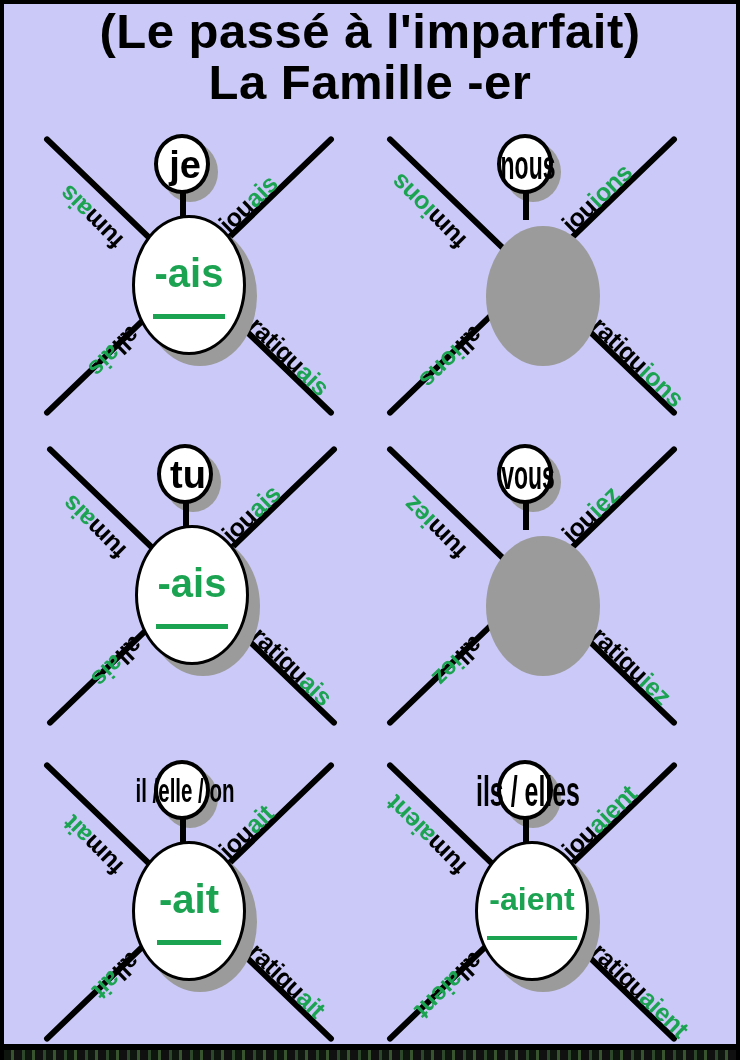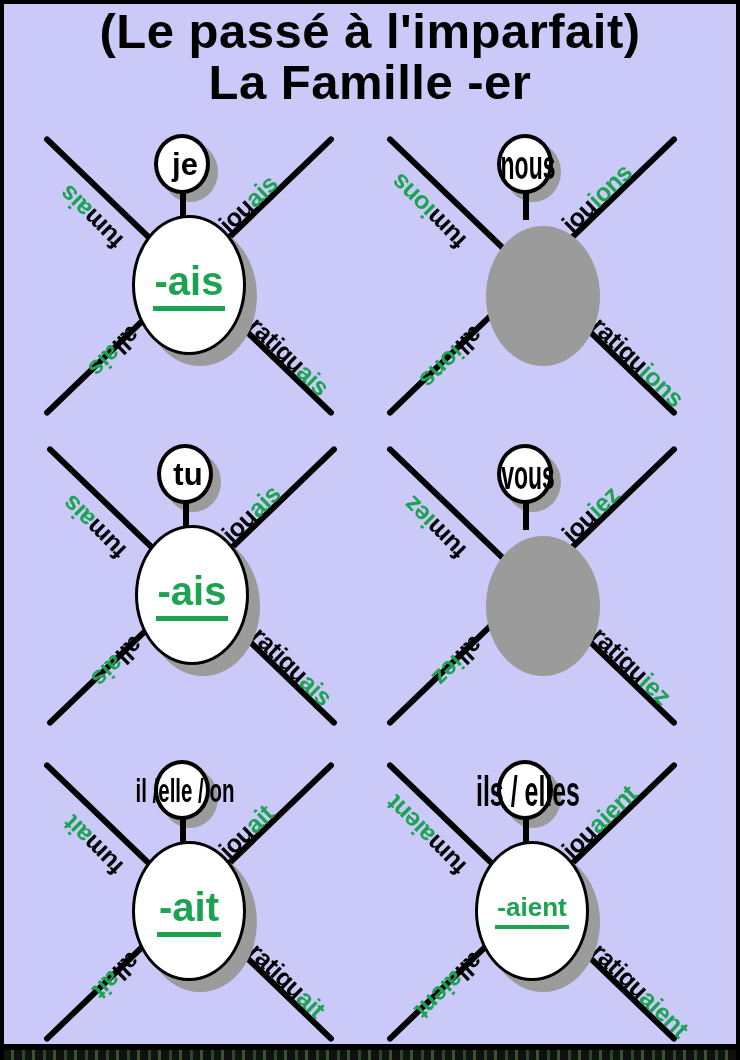"je" .pron-wide { font-size: 31px -> 38px }
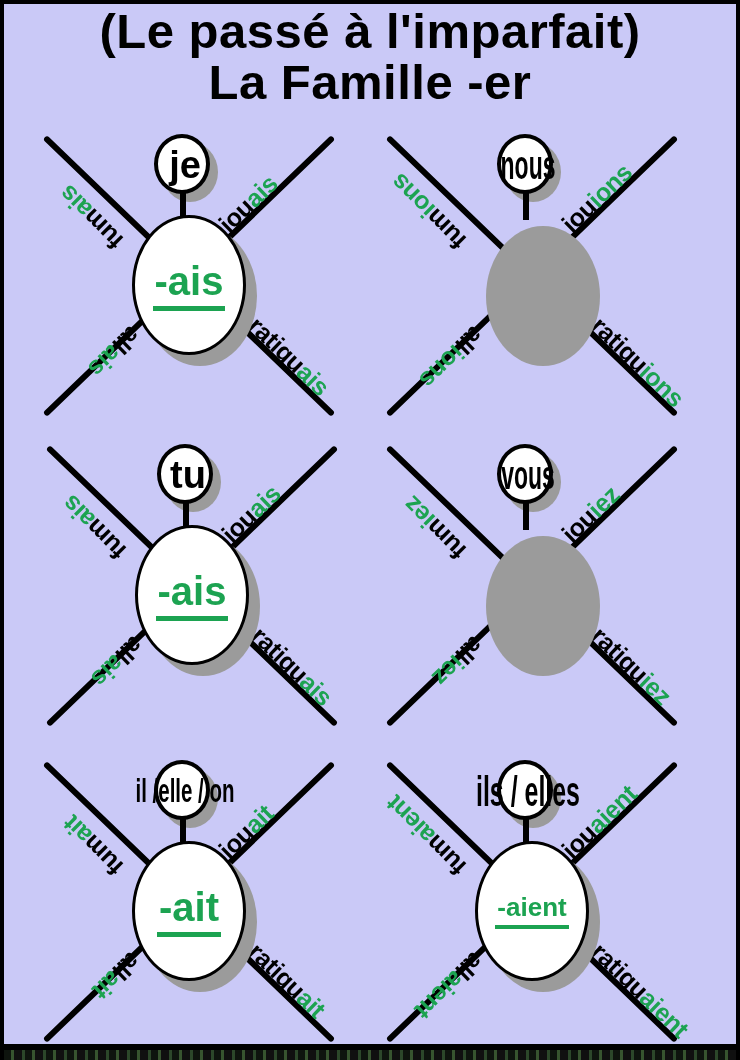"-ais" .oval-label { padding: 0 2px 3px -> 0 2px 18px }
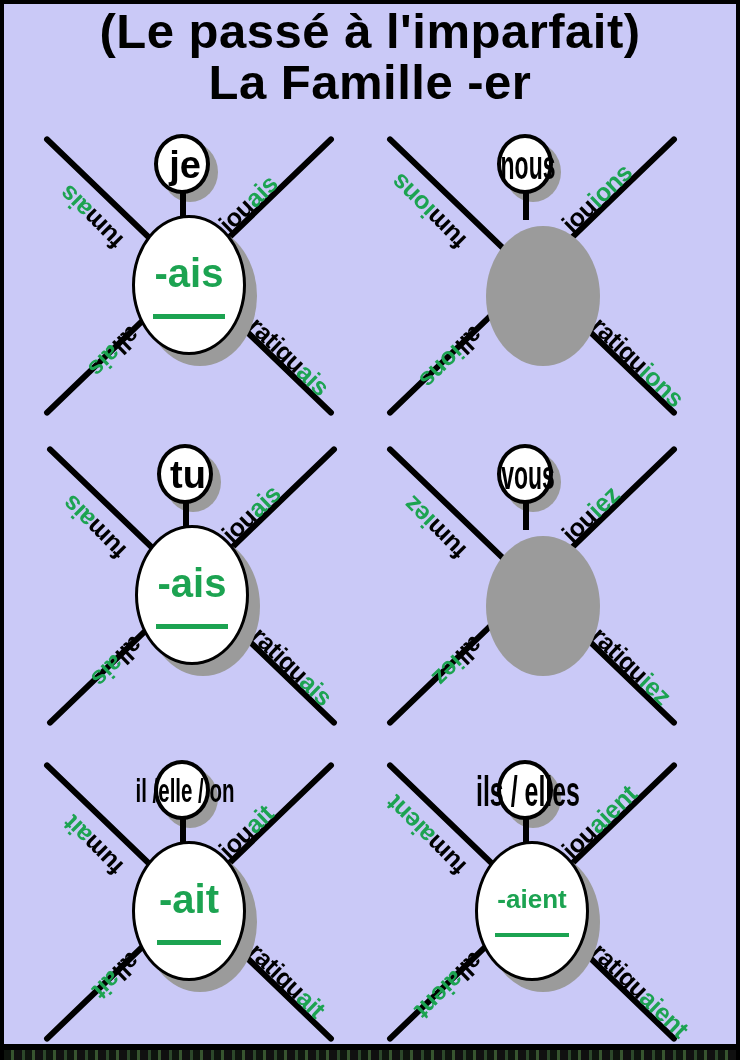"-aient" .oval-label.small { font-size: 26px -> 32px }
